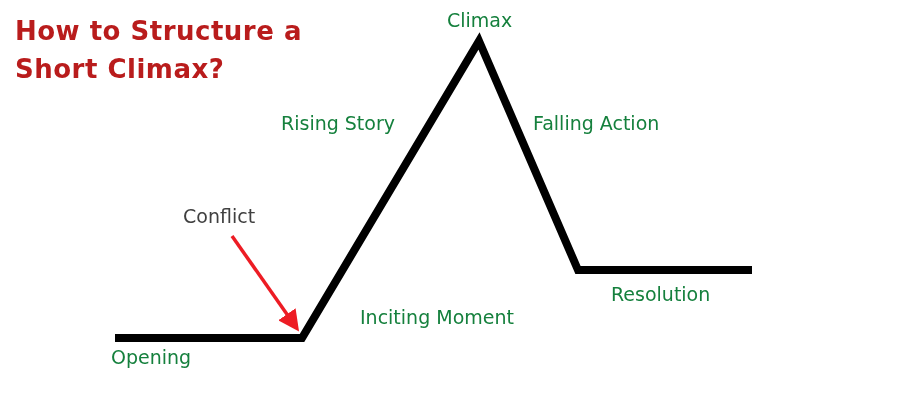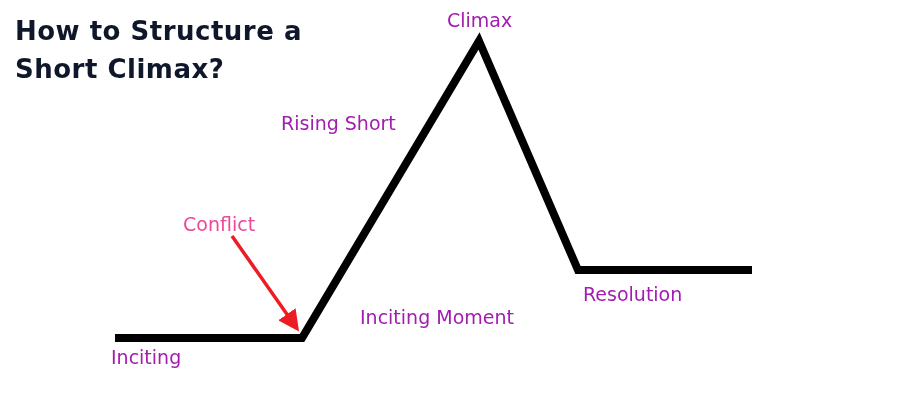"How to Structure a" .title { color: #0f172a -> #b91c1c }
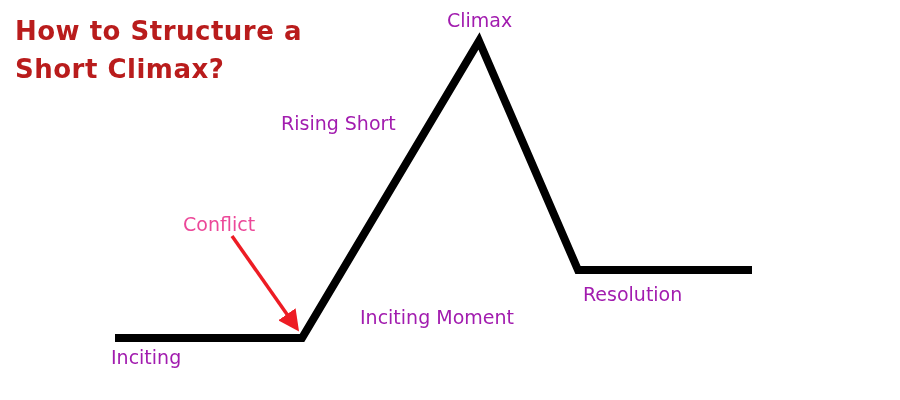"Climax" .stage-label { color: #a21caf -> #15803d }
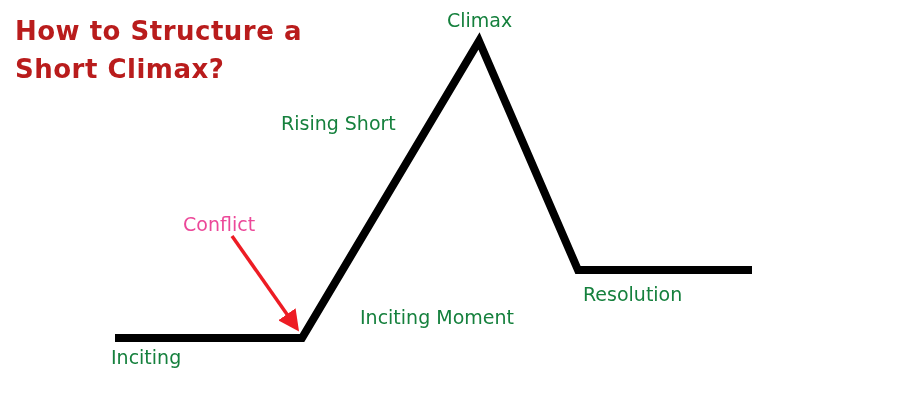"Rising Short" div.stage-label { text: Short -> Story }
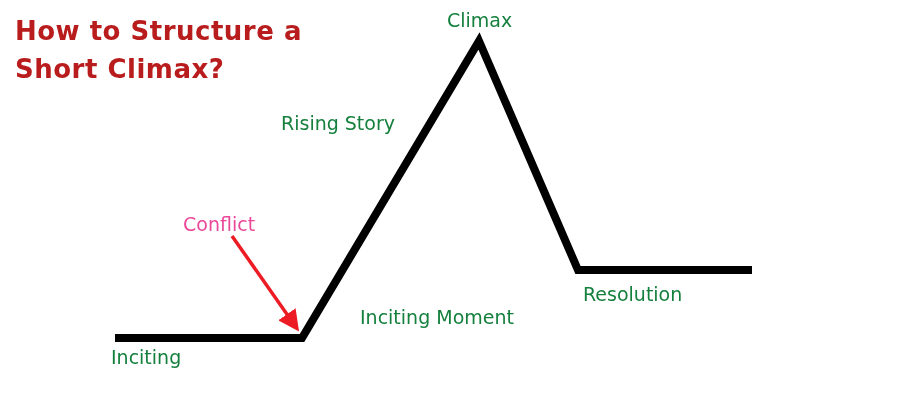"Falling Action" div.stage-label { html: none -> <div>Falling Action</div> }
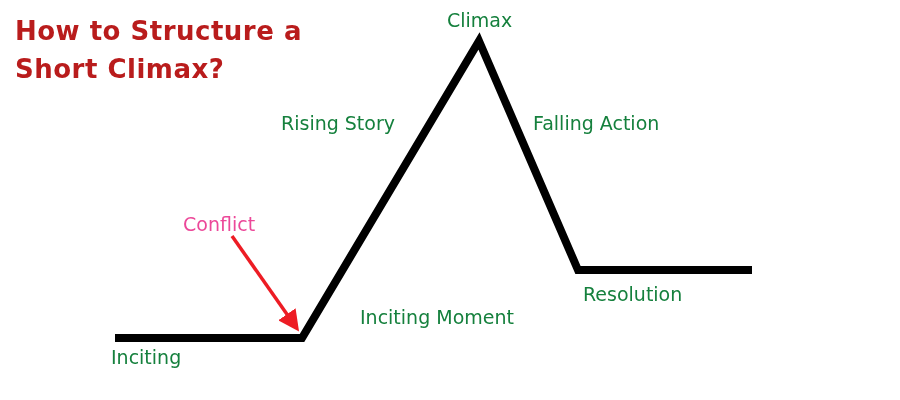"Conflict" .label-conflict { color: #ec4899 -> #404040; margin-top: 8px -> none }
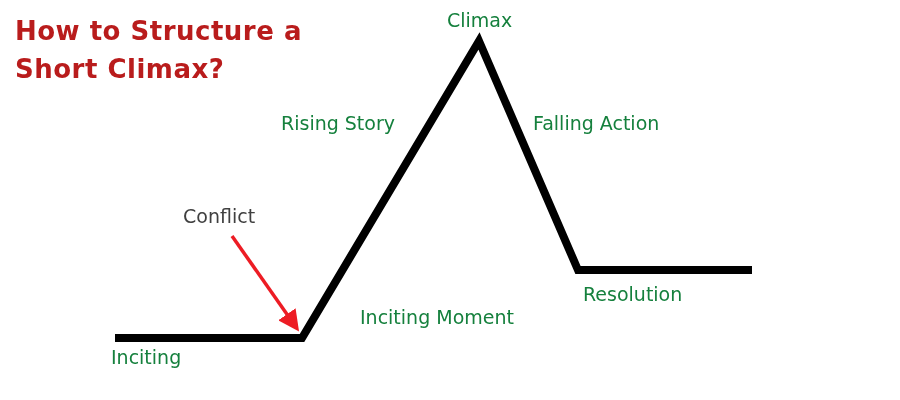"Resolution" .label-resolution { left: 583px -> 611px }
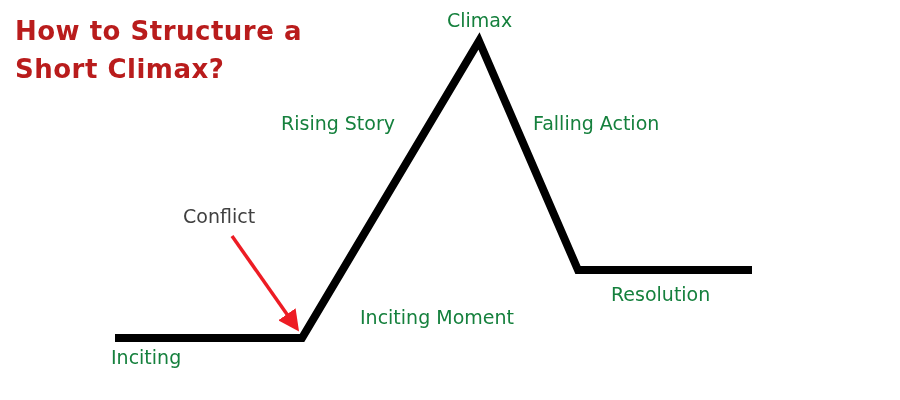"Inciting" div { text: Inciting -> Opening }
